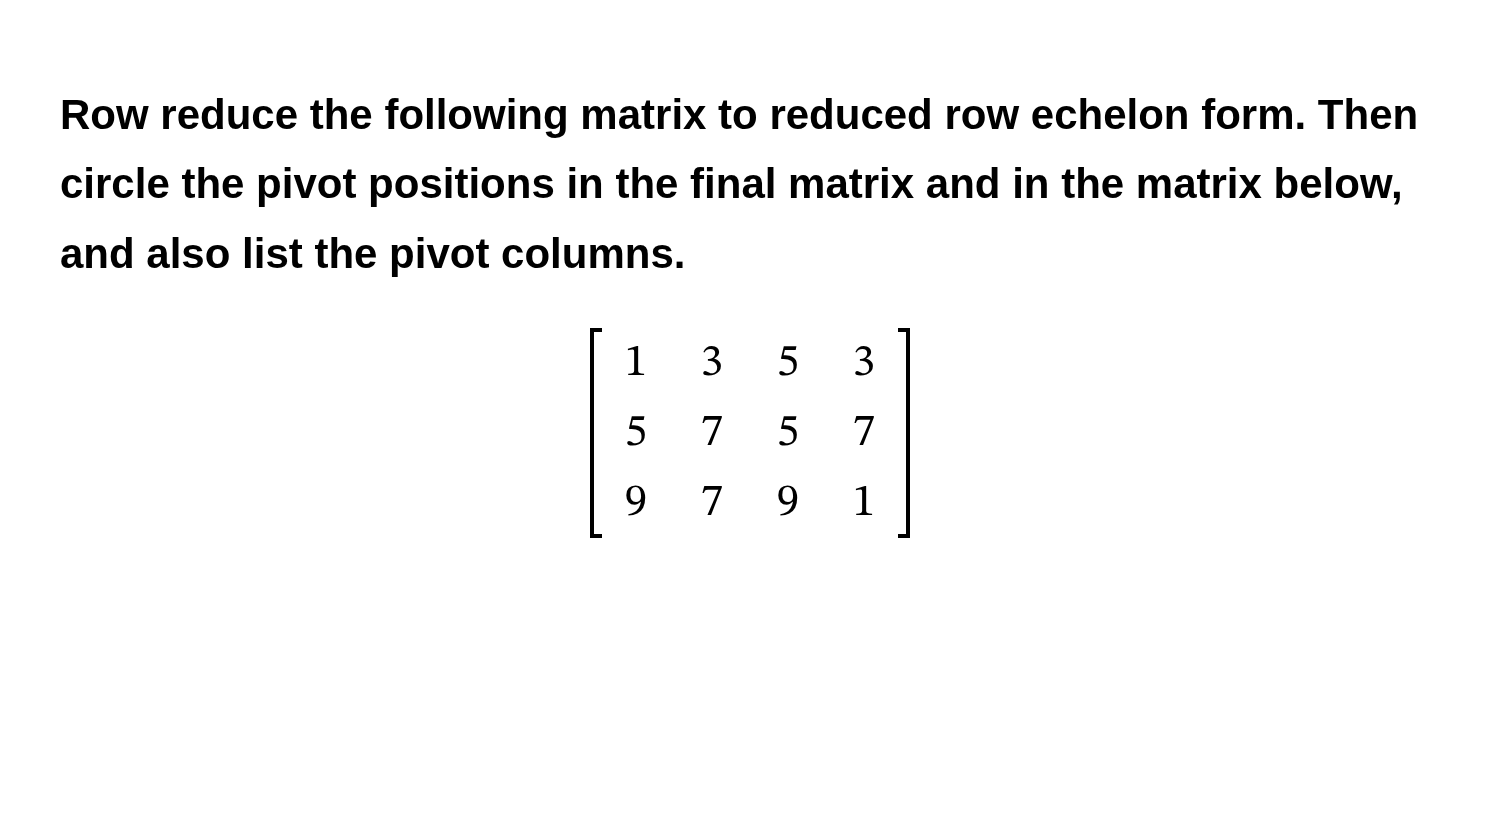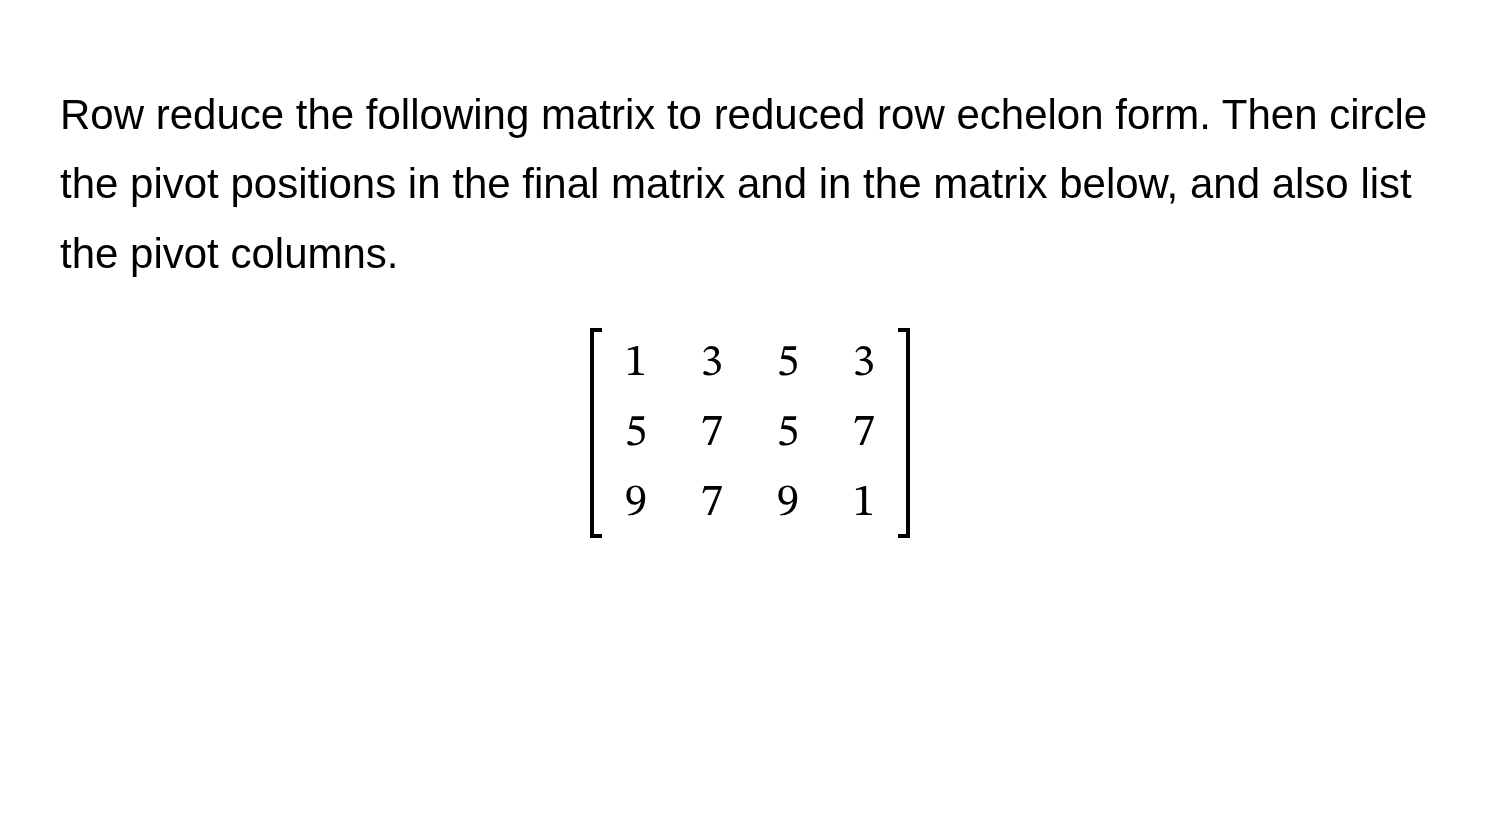"Row reduce the following matrix" .problem-text { font-weight: 400 -> 700 }
